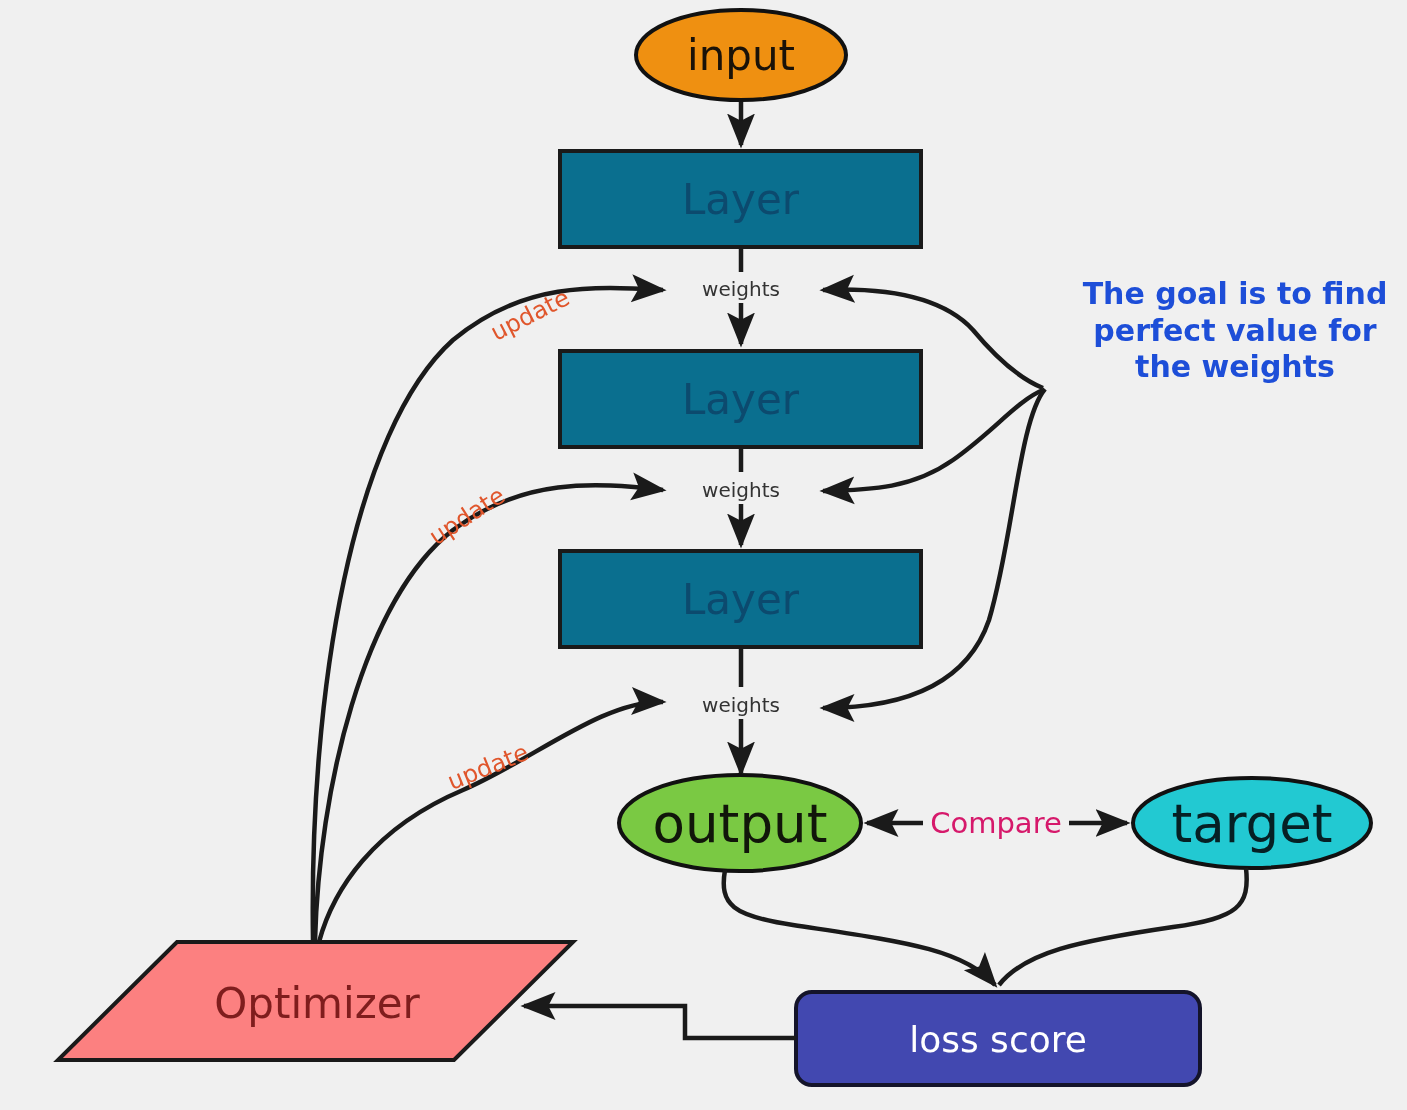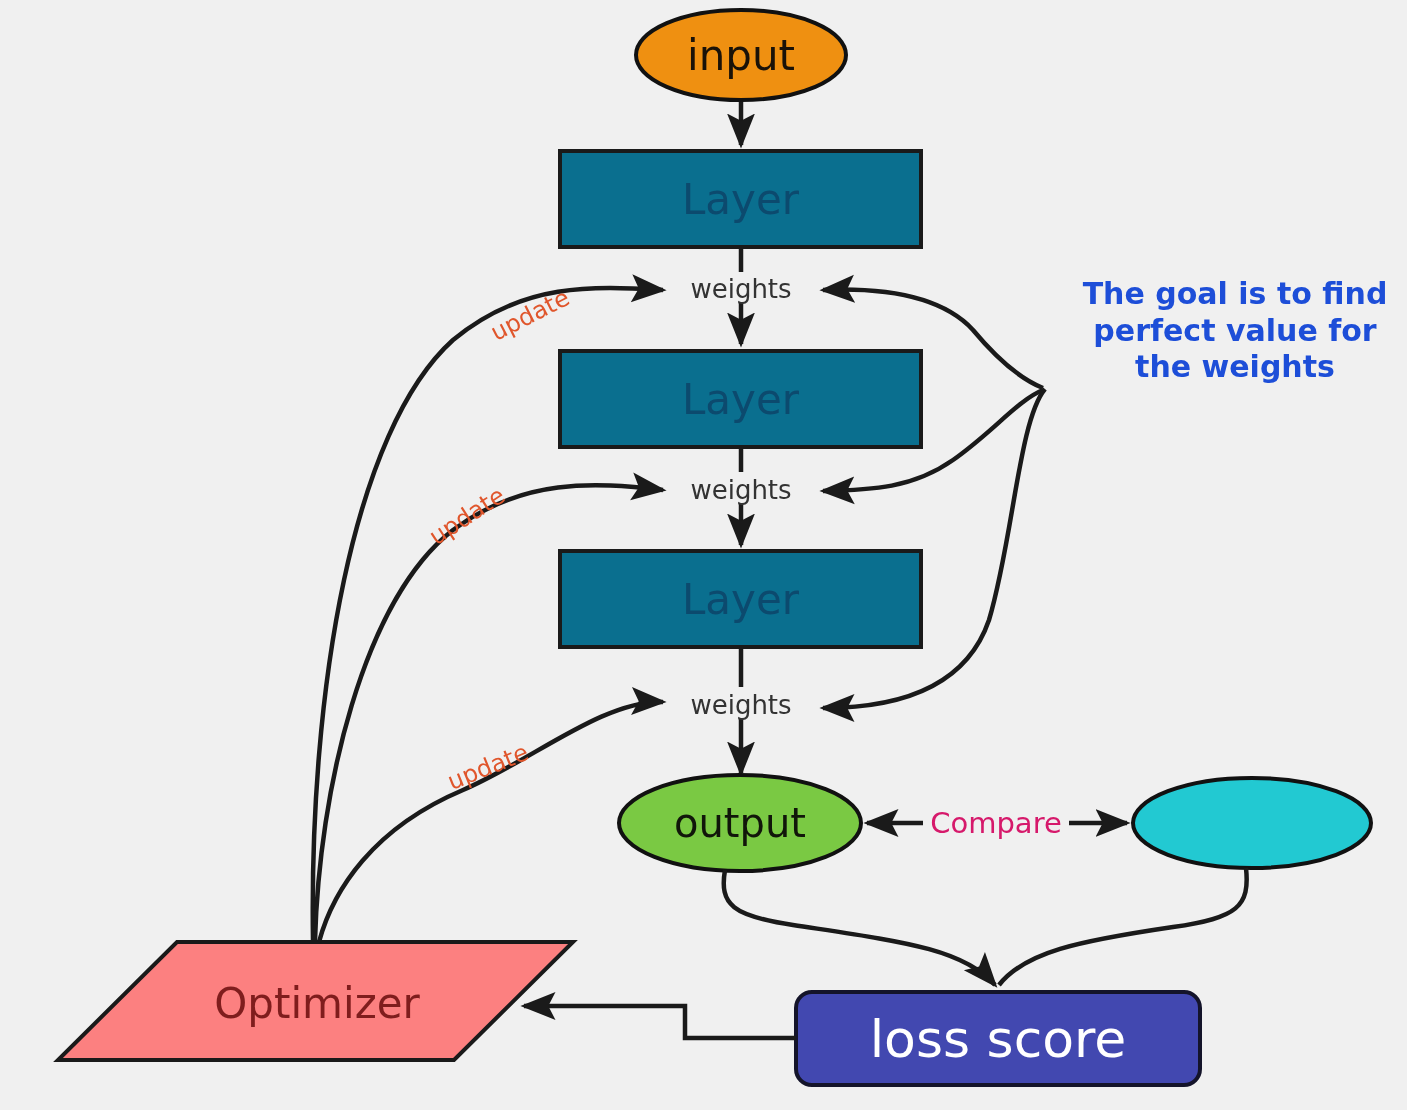"weights" .lbl-weights { font-size: 26px -> 20px }
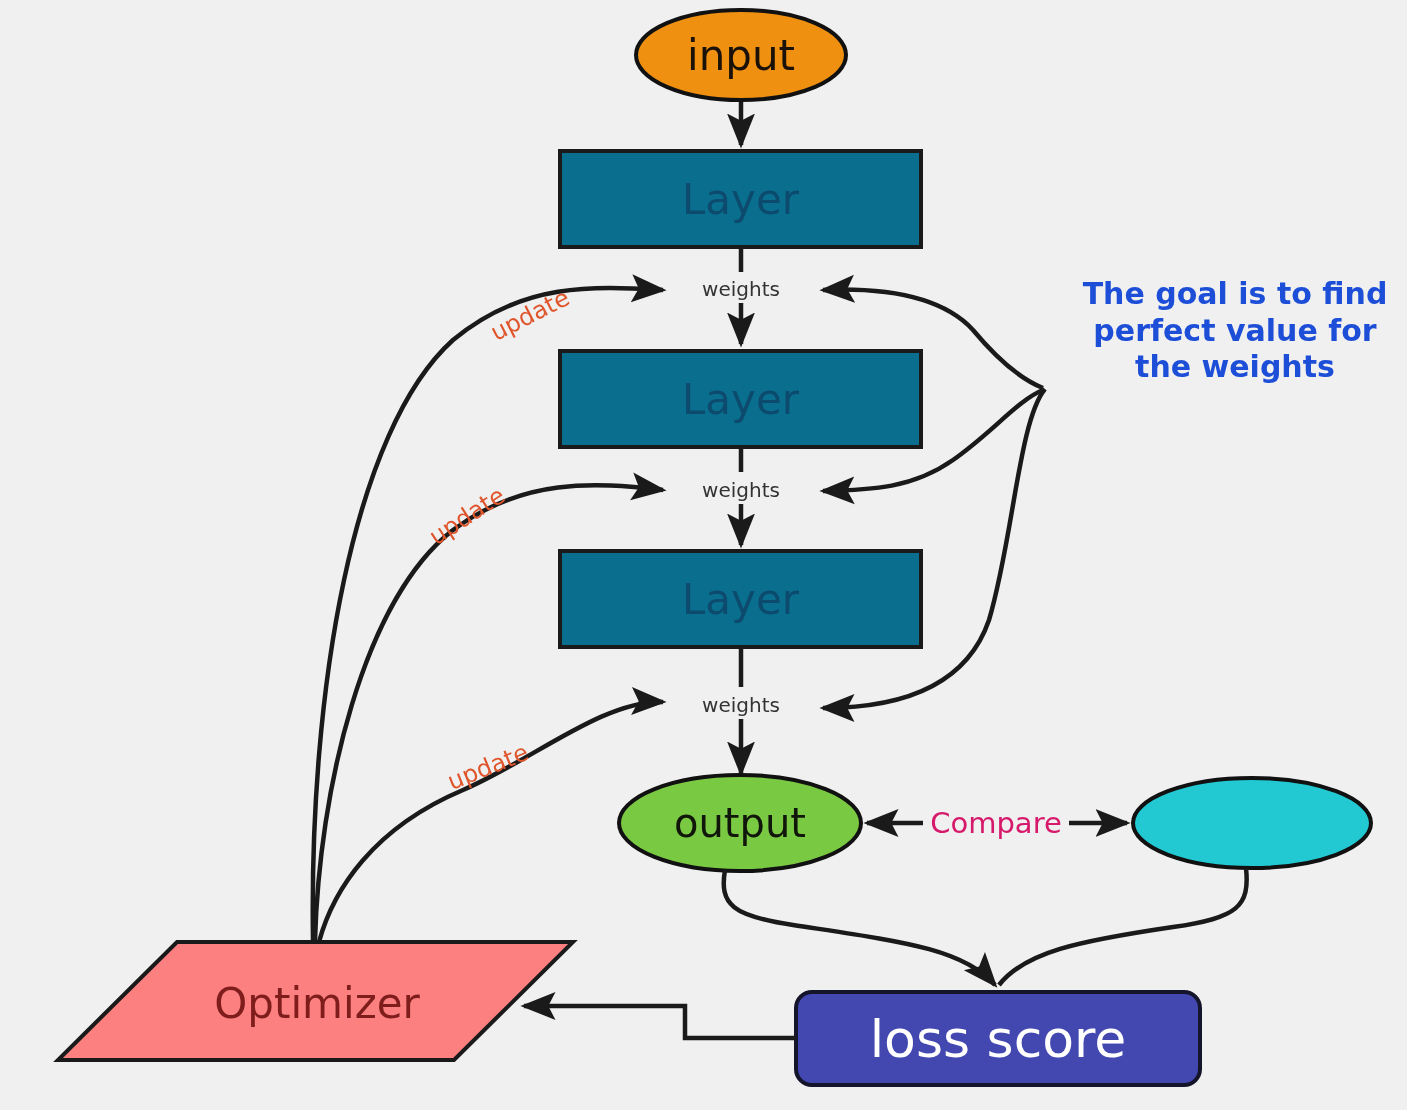"output" .lbl-output, .lbl-target { font-size: 40px -> 53px }
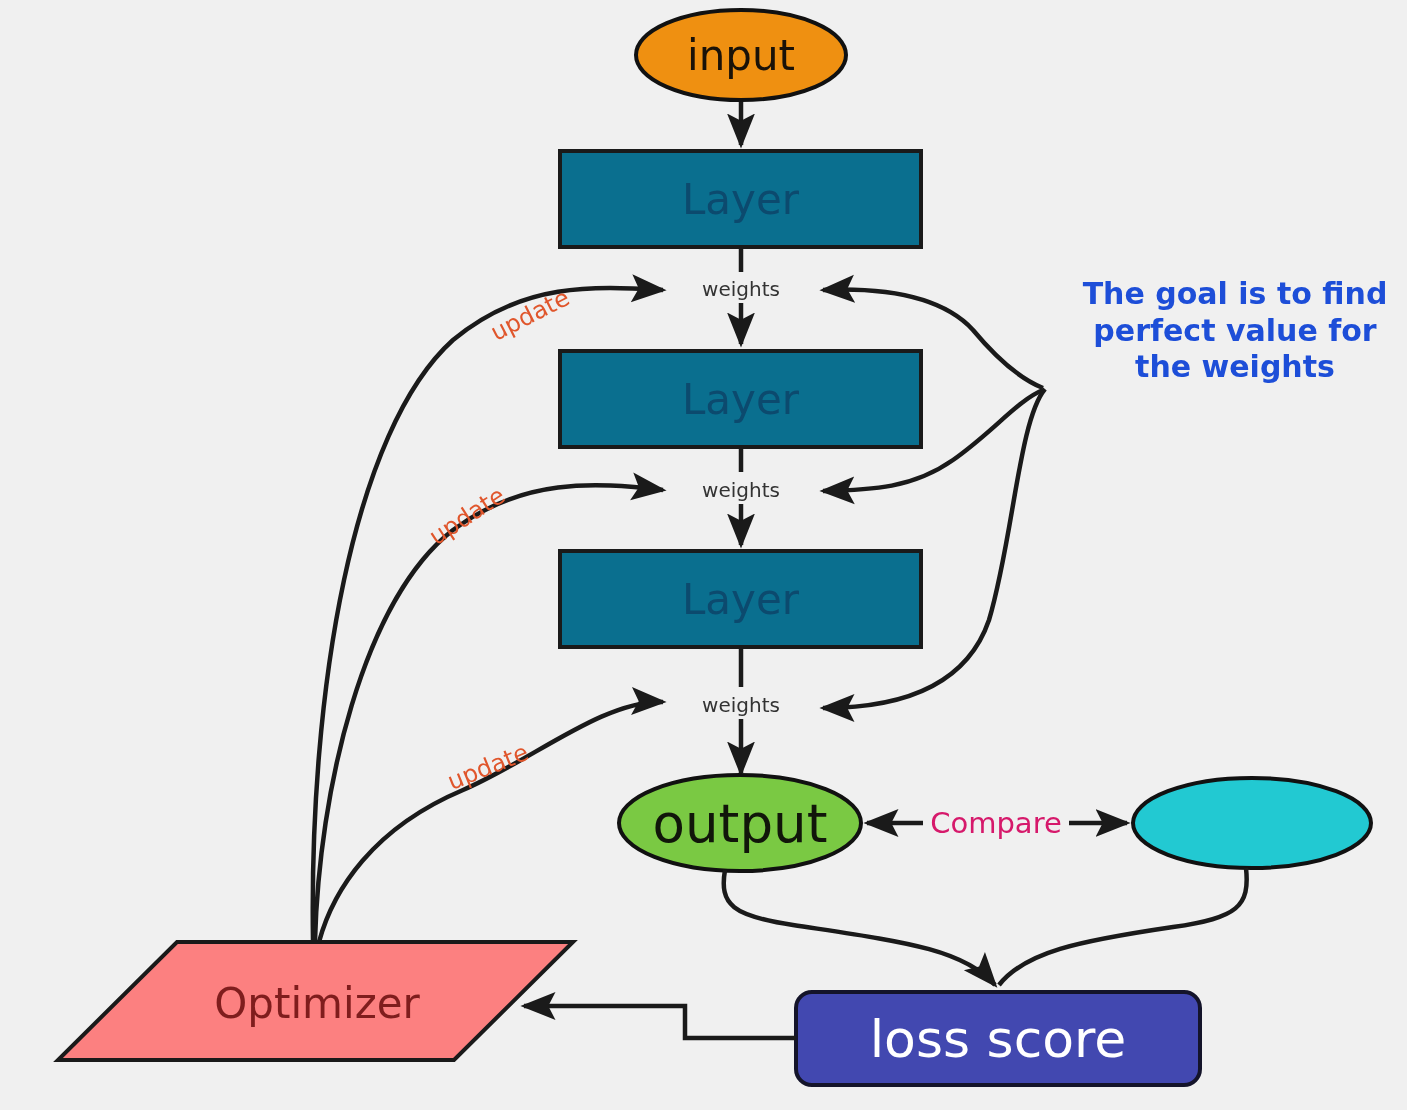"target" div.node-label { html: none -> <div>target</div> }
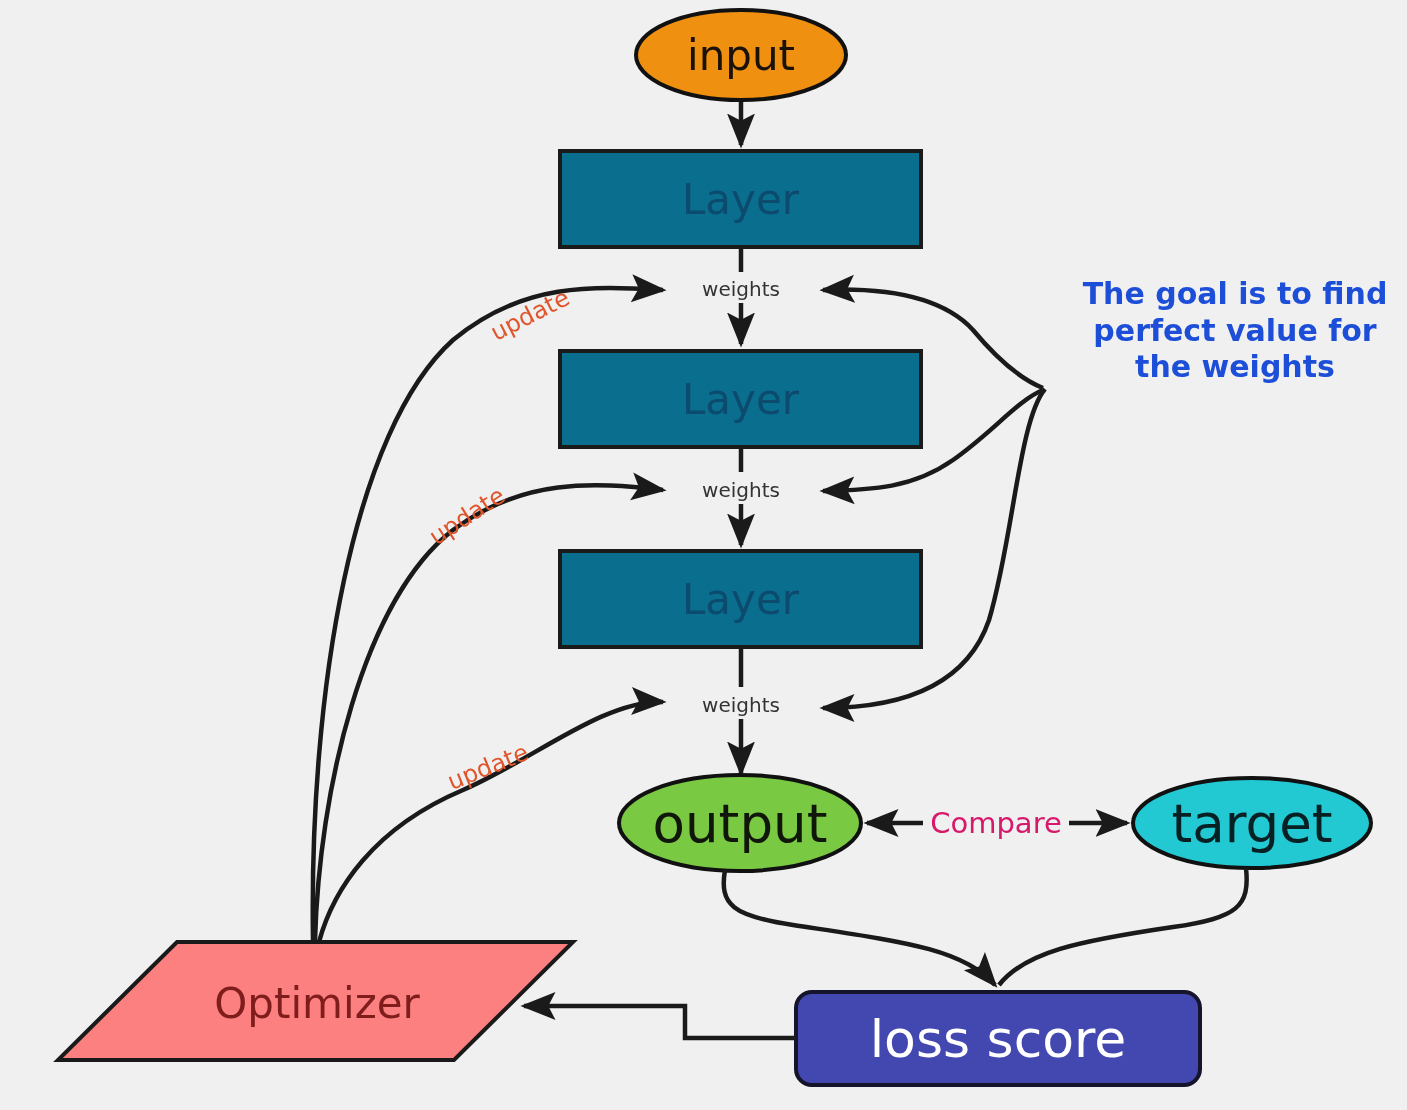"loss score" .lbl-loss { font-size: 52px -> 36px }
